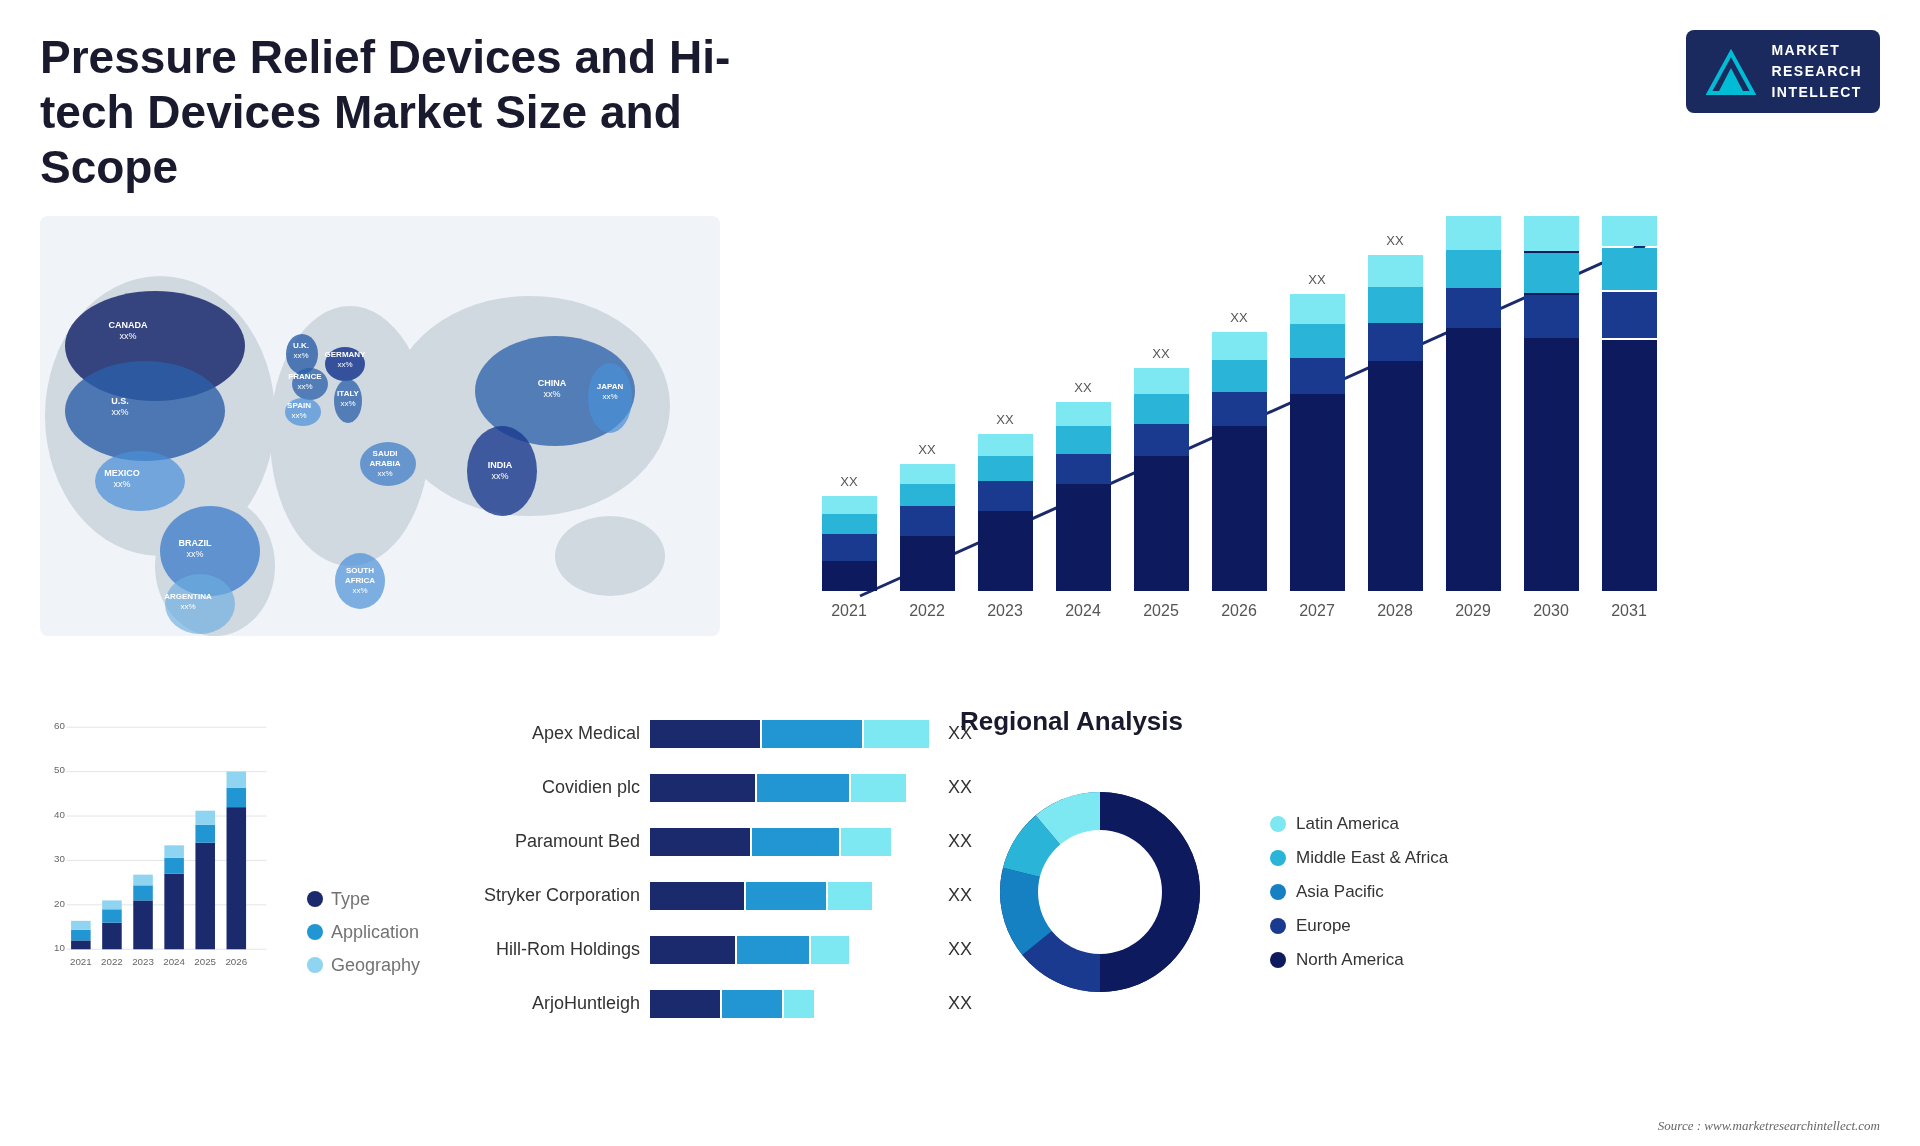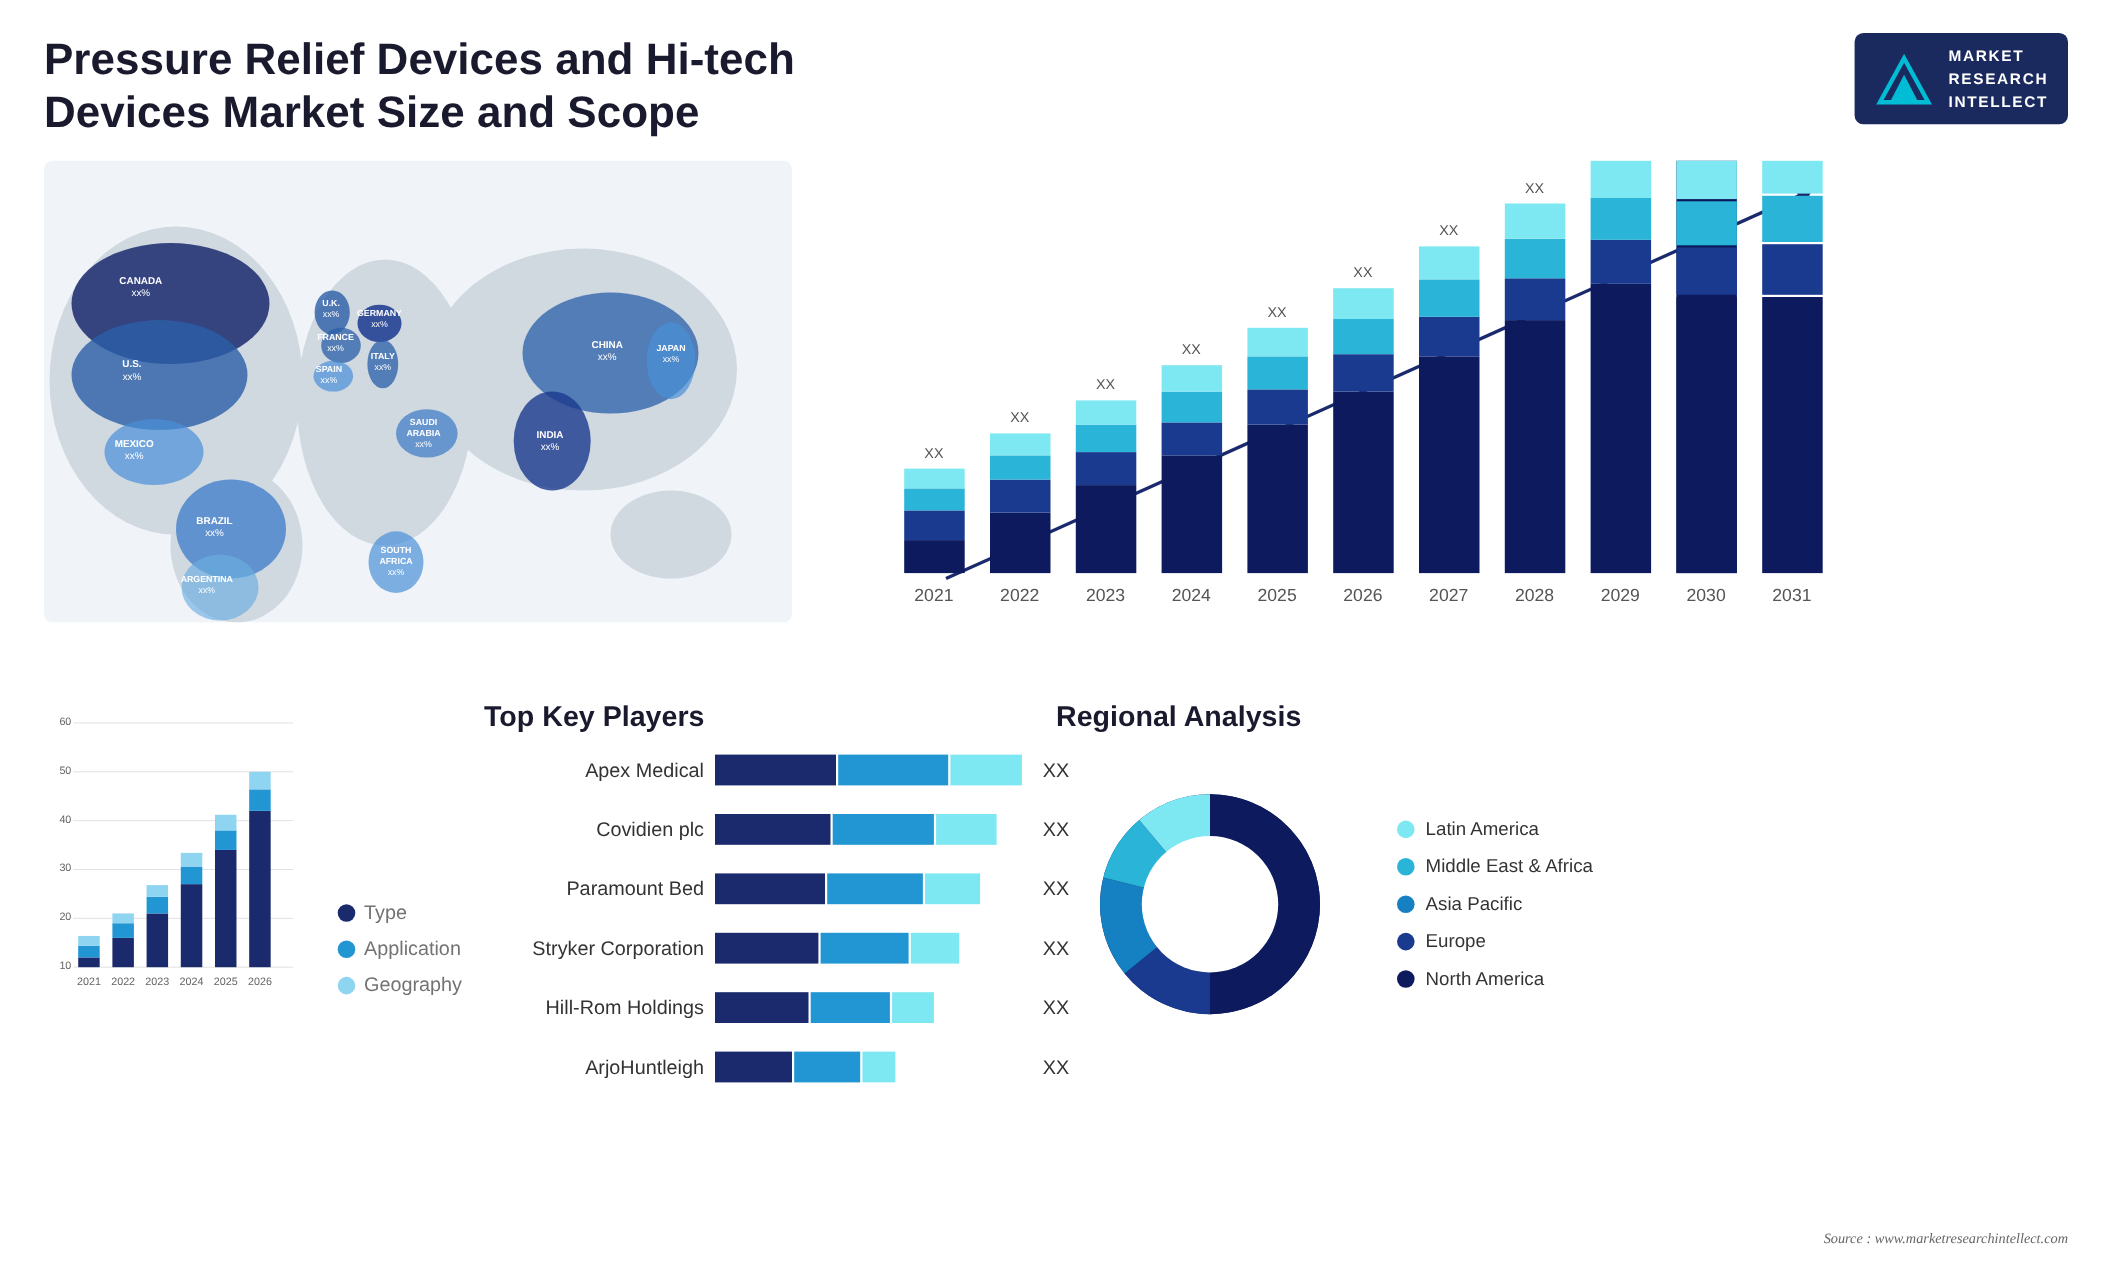"Pressure Relief Devices and Hi-tech" .page-title { font-size: 40px -> 46px }
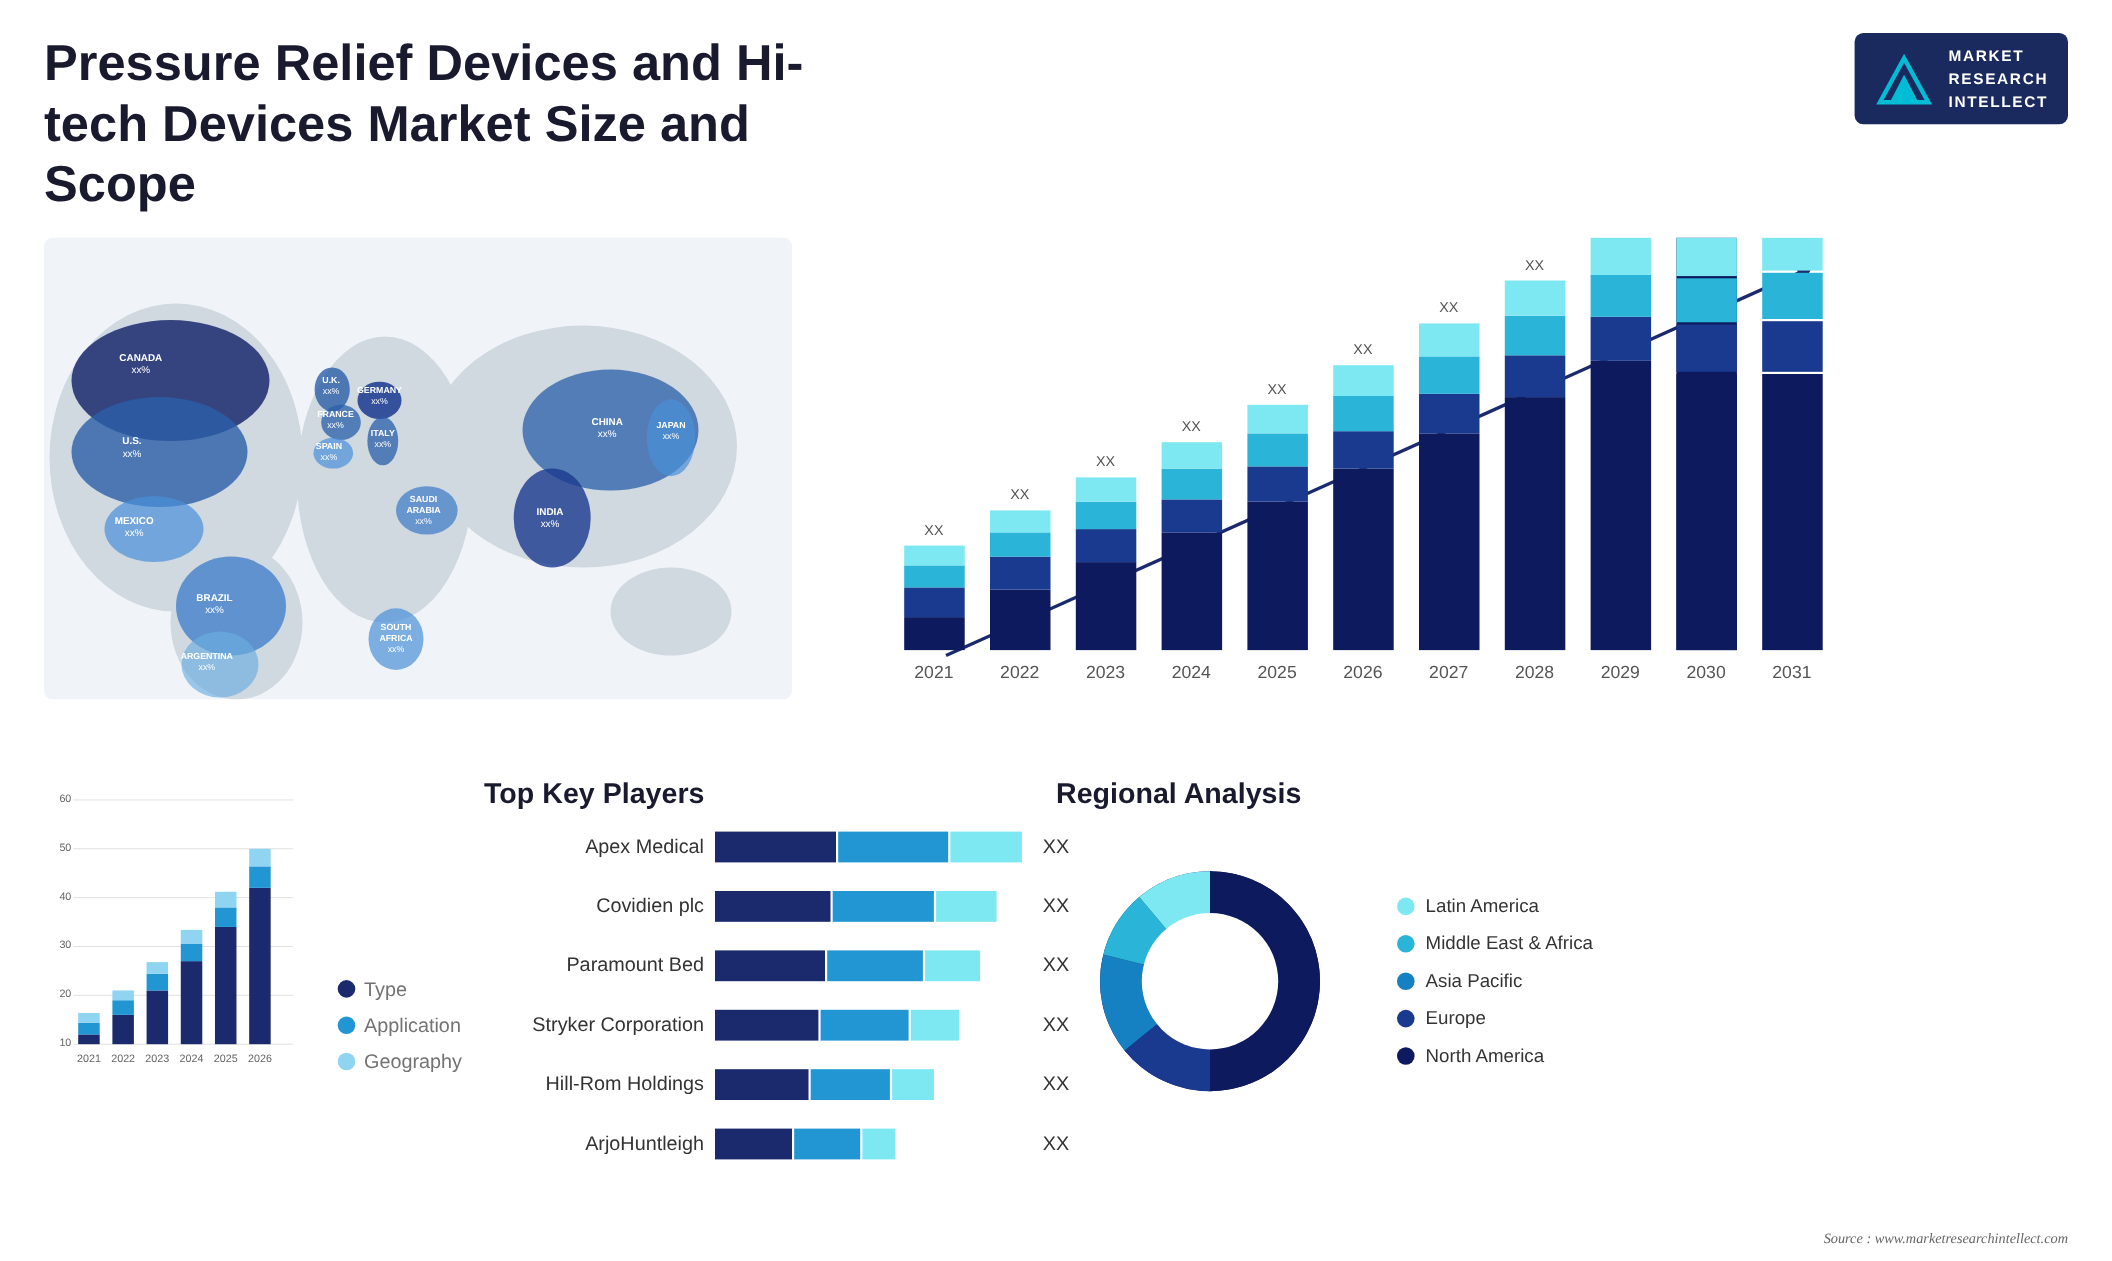"Top Key Players" div.section-title { html: <div>Top Key Players</div> -> none }
